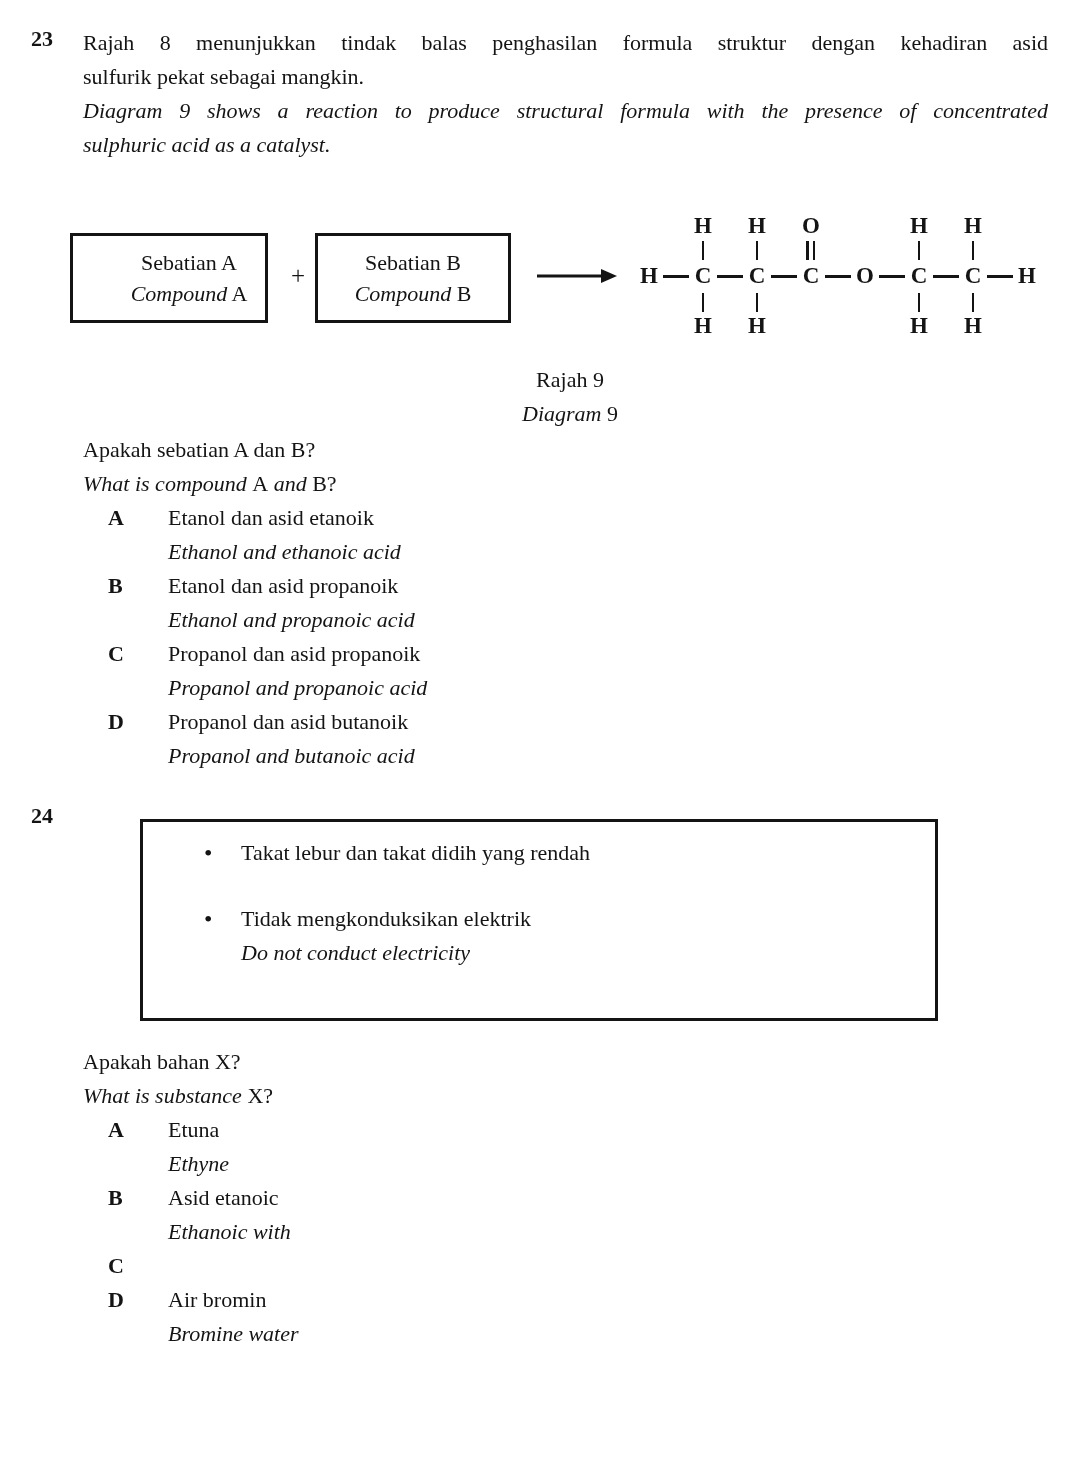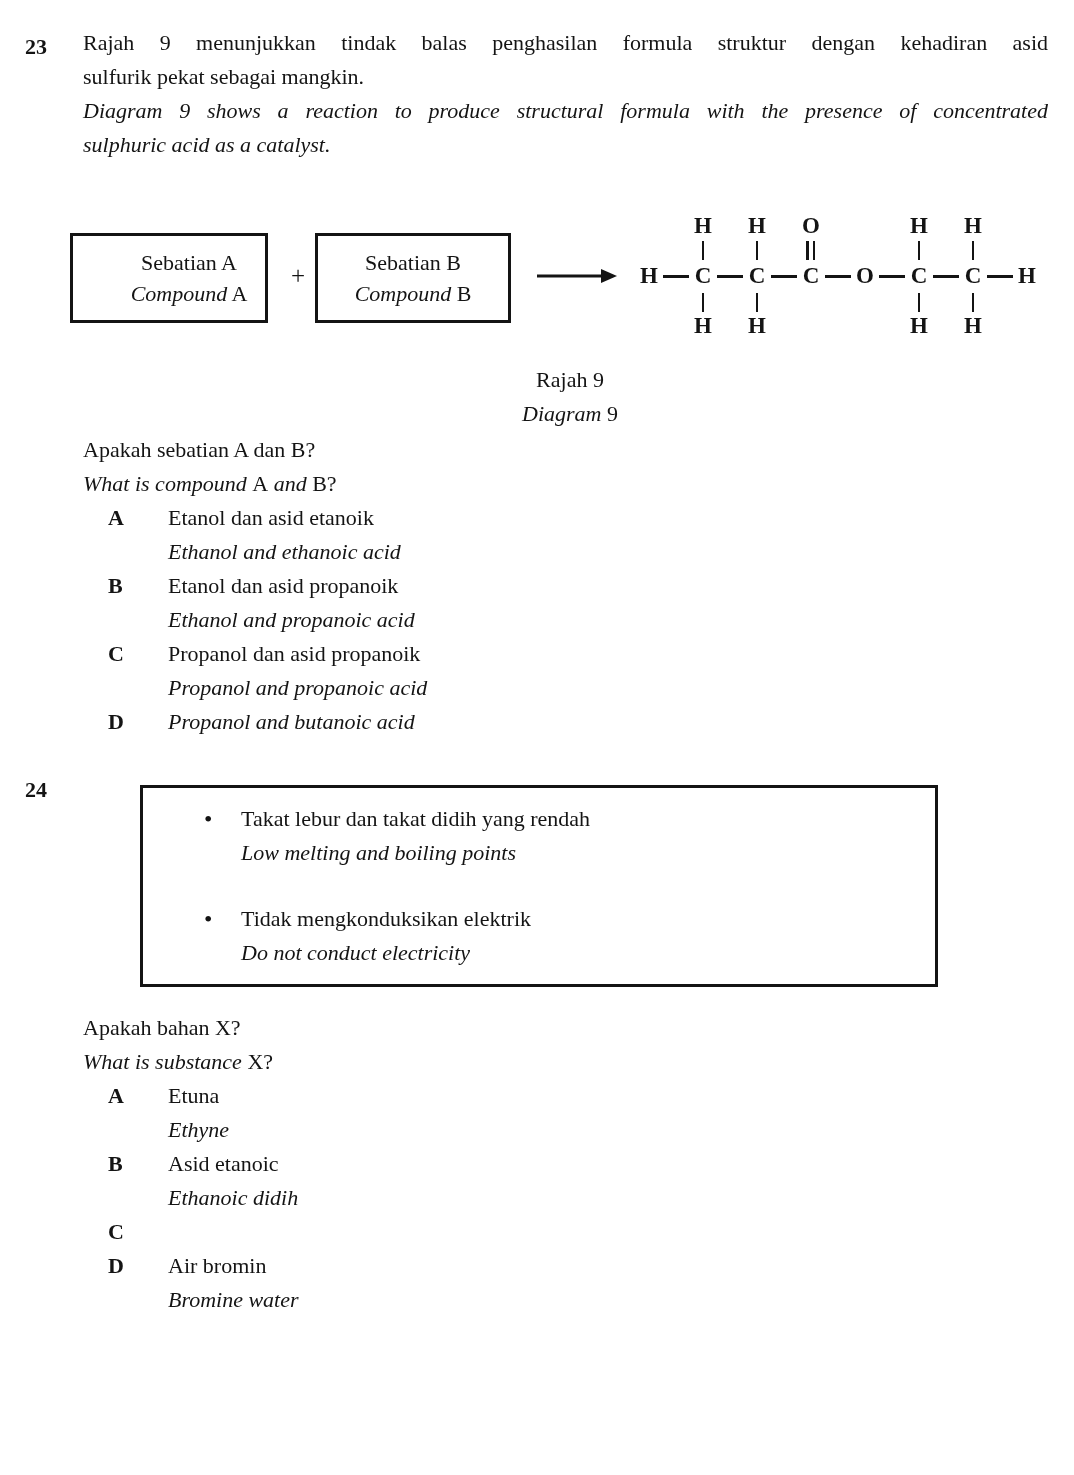"23" .qnum { left: 25px -> 31px; margin-top: 8px -> none }
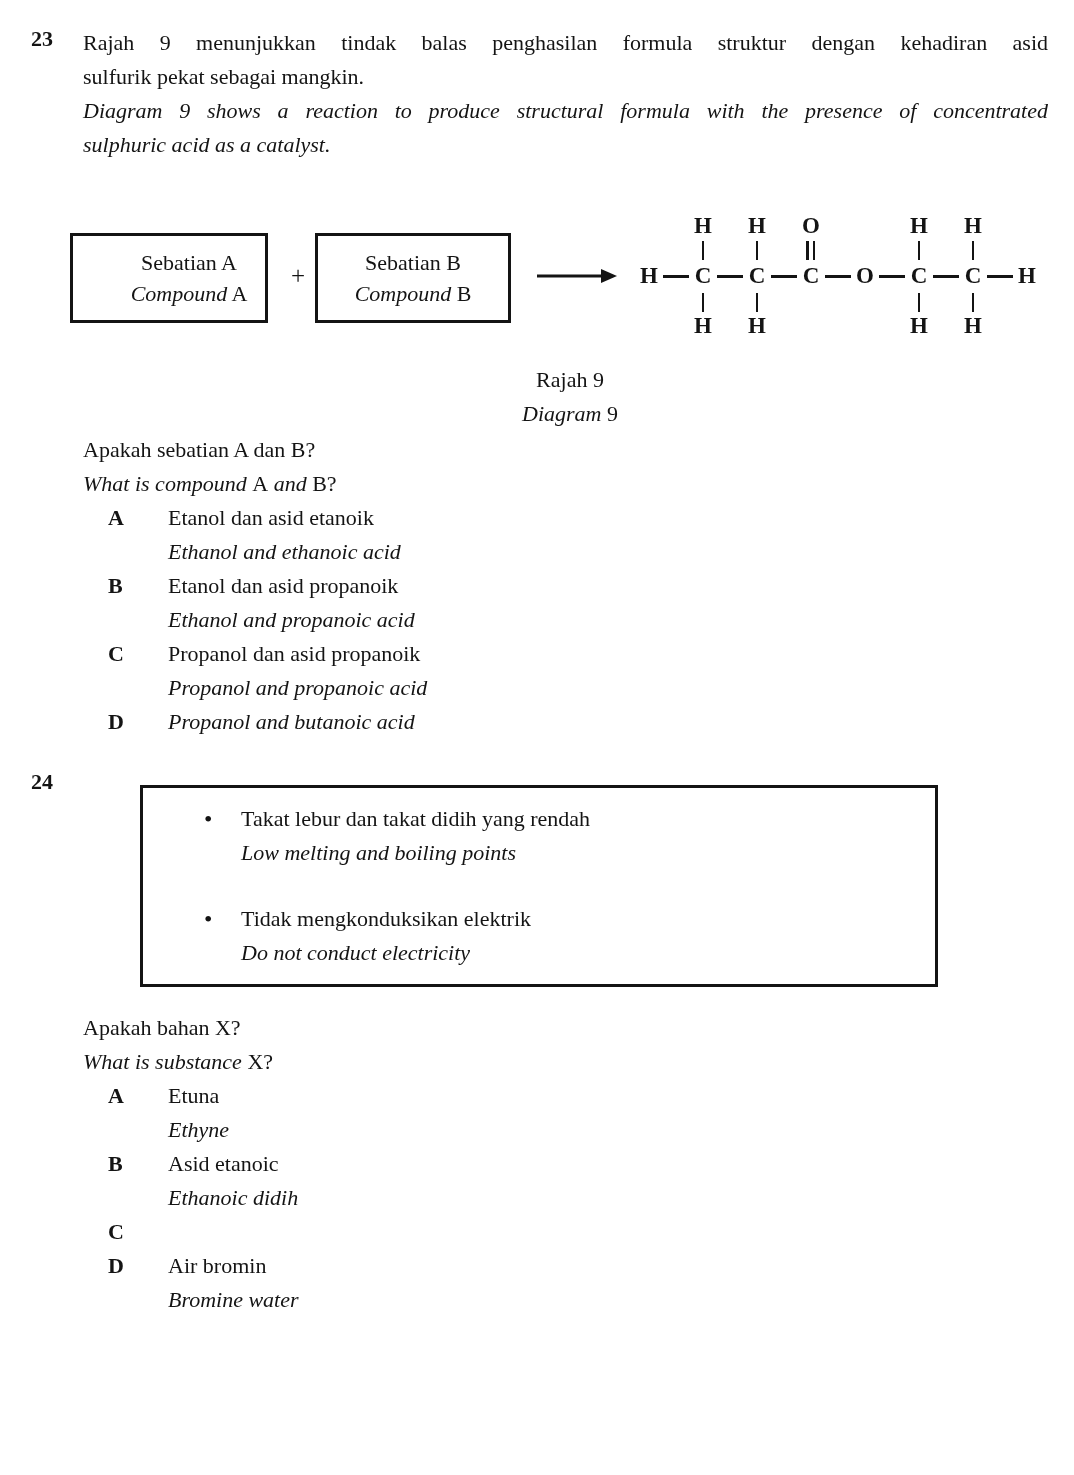"Rajah 9 menunjukkan tindak balas" div.jline { text: 9 -> 8 }
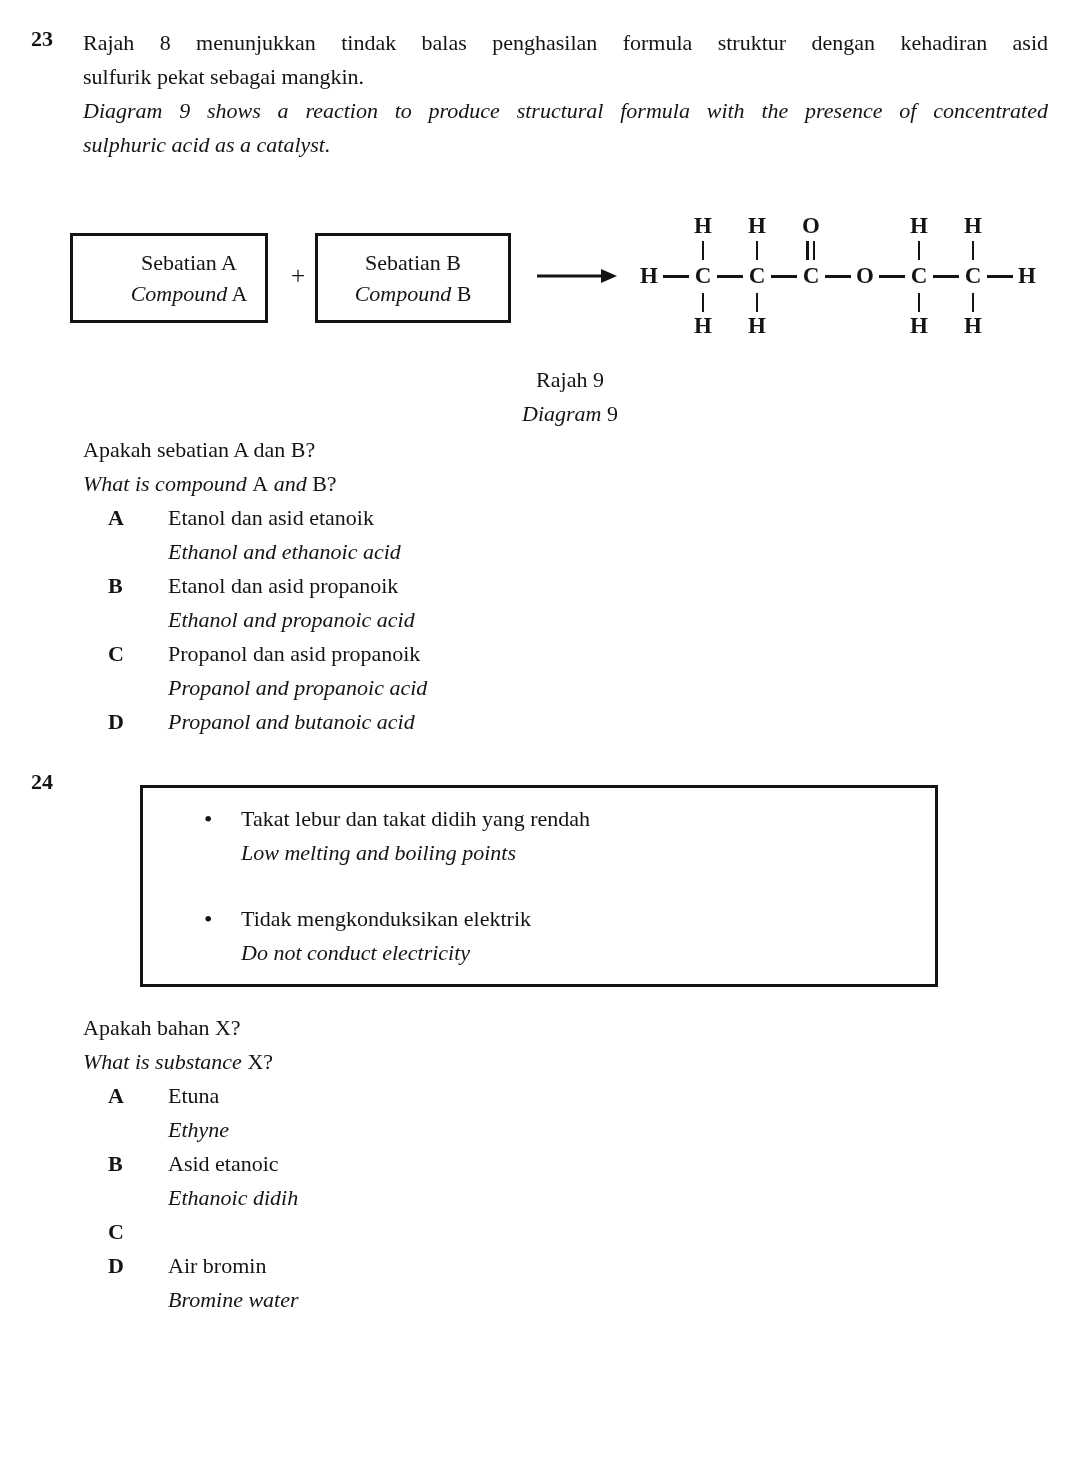"Propanol dan asid butanoik" div { html: none -> <div>Propanol dan asid butanoik</div> }
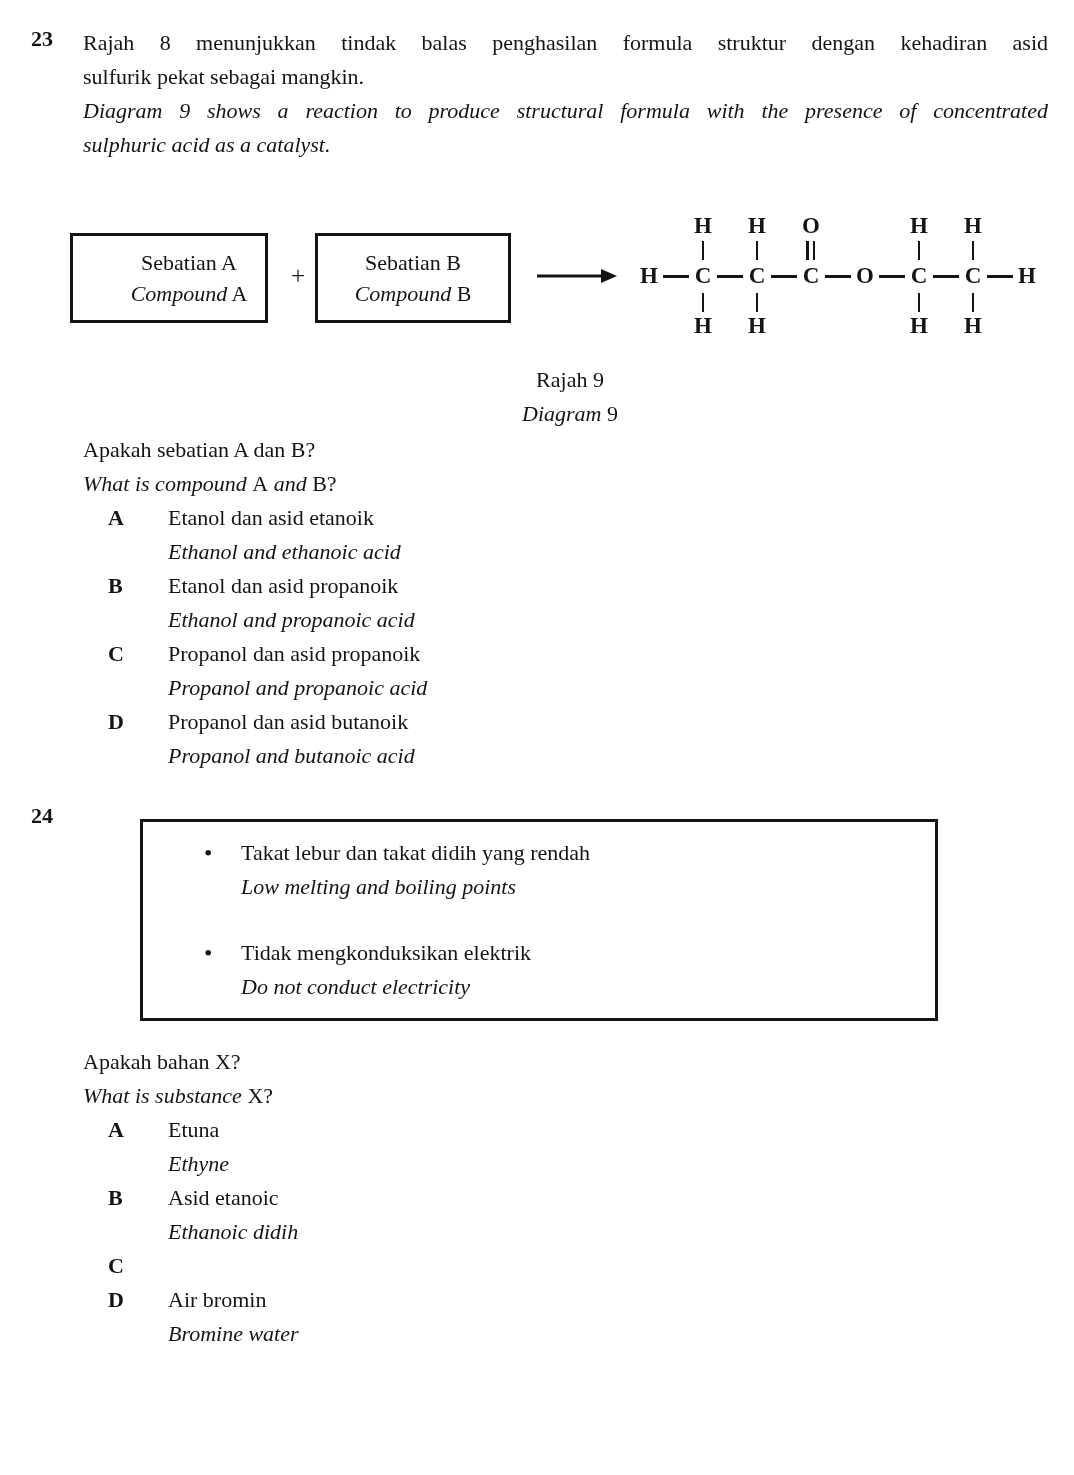"Low melting and boiling points" div.italic { html: <div>Low melting and boiling points</div> -> none }
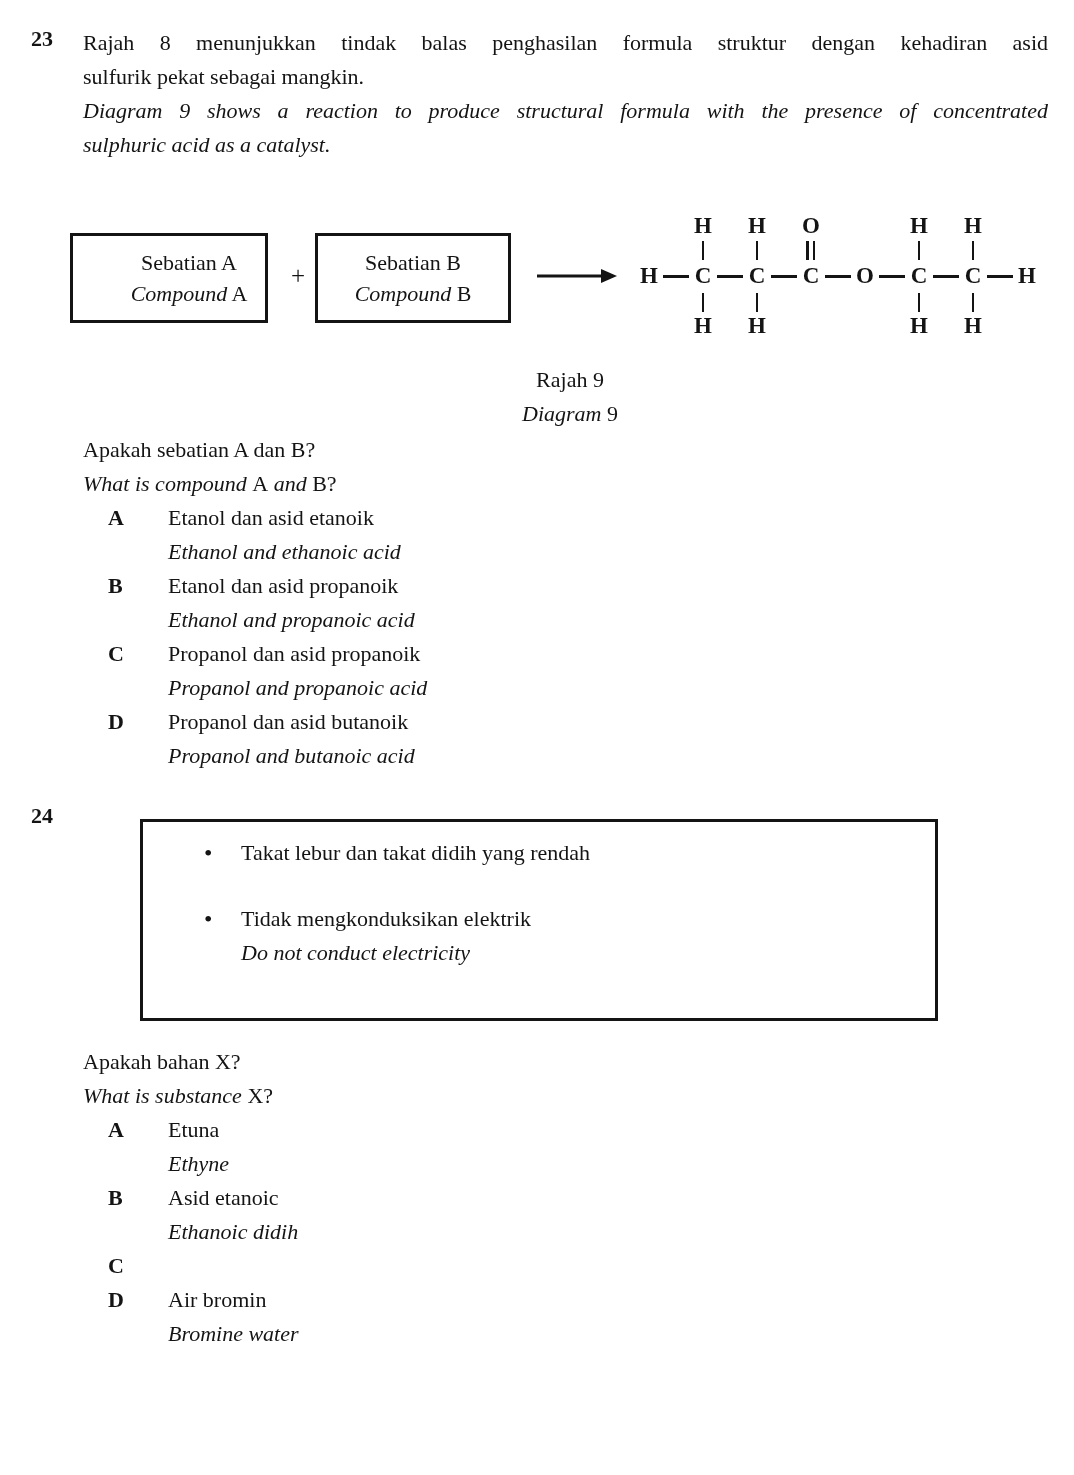"Ethanoic didih" div.italic { text: didih -> with }
